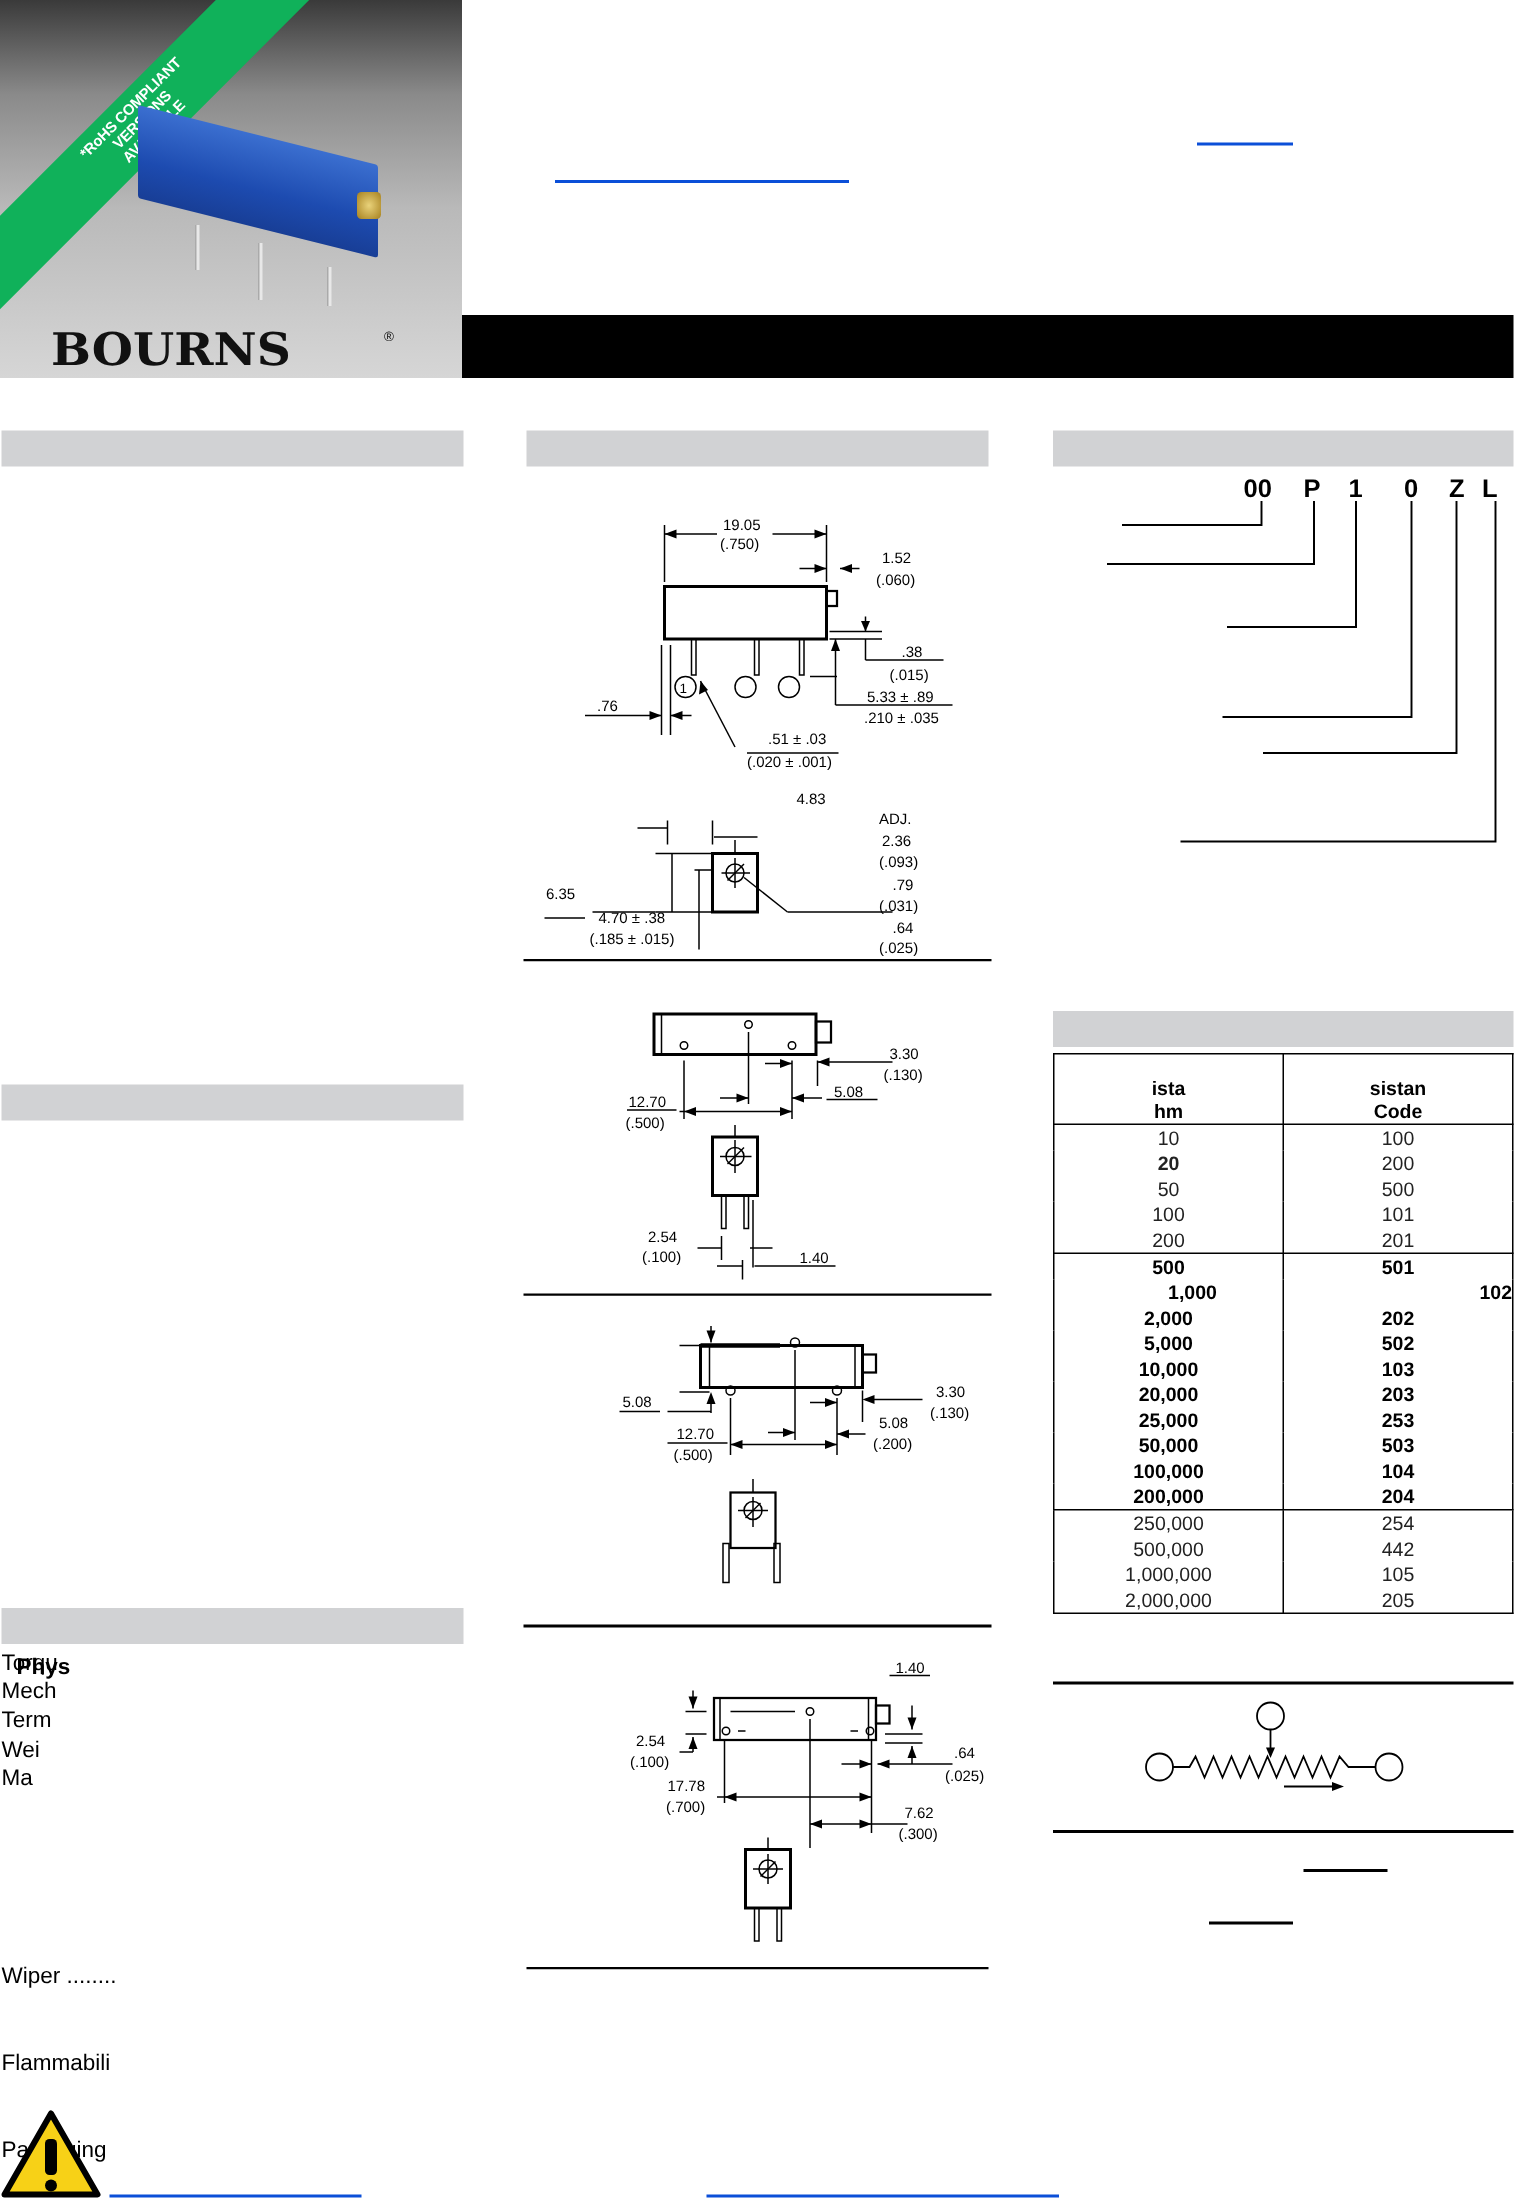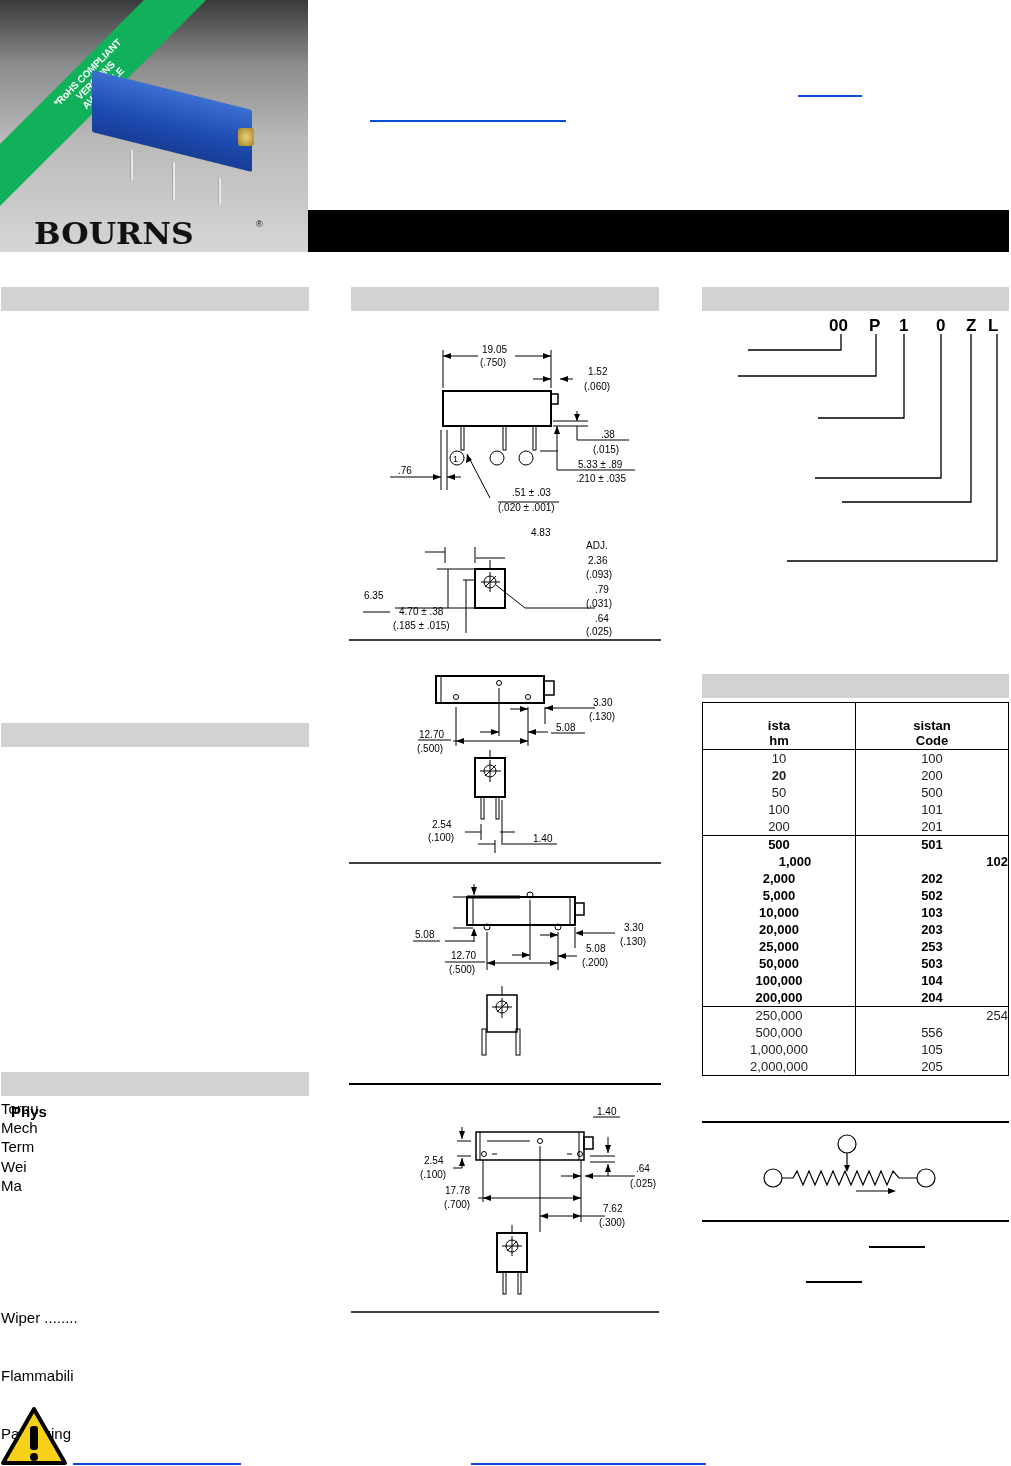"254" td { text-align: right -> none }
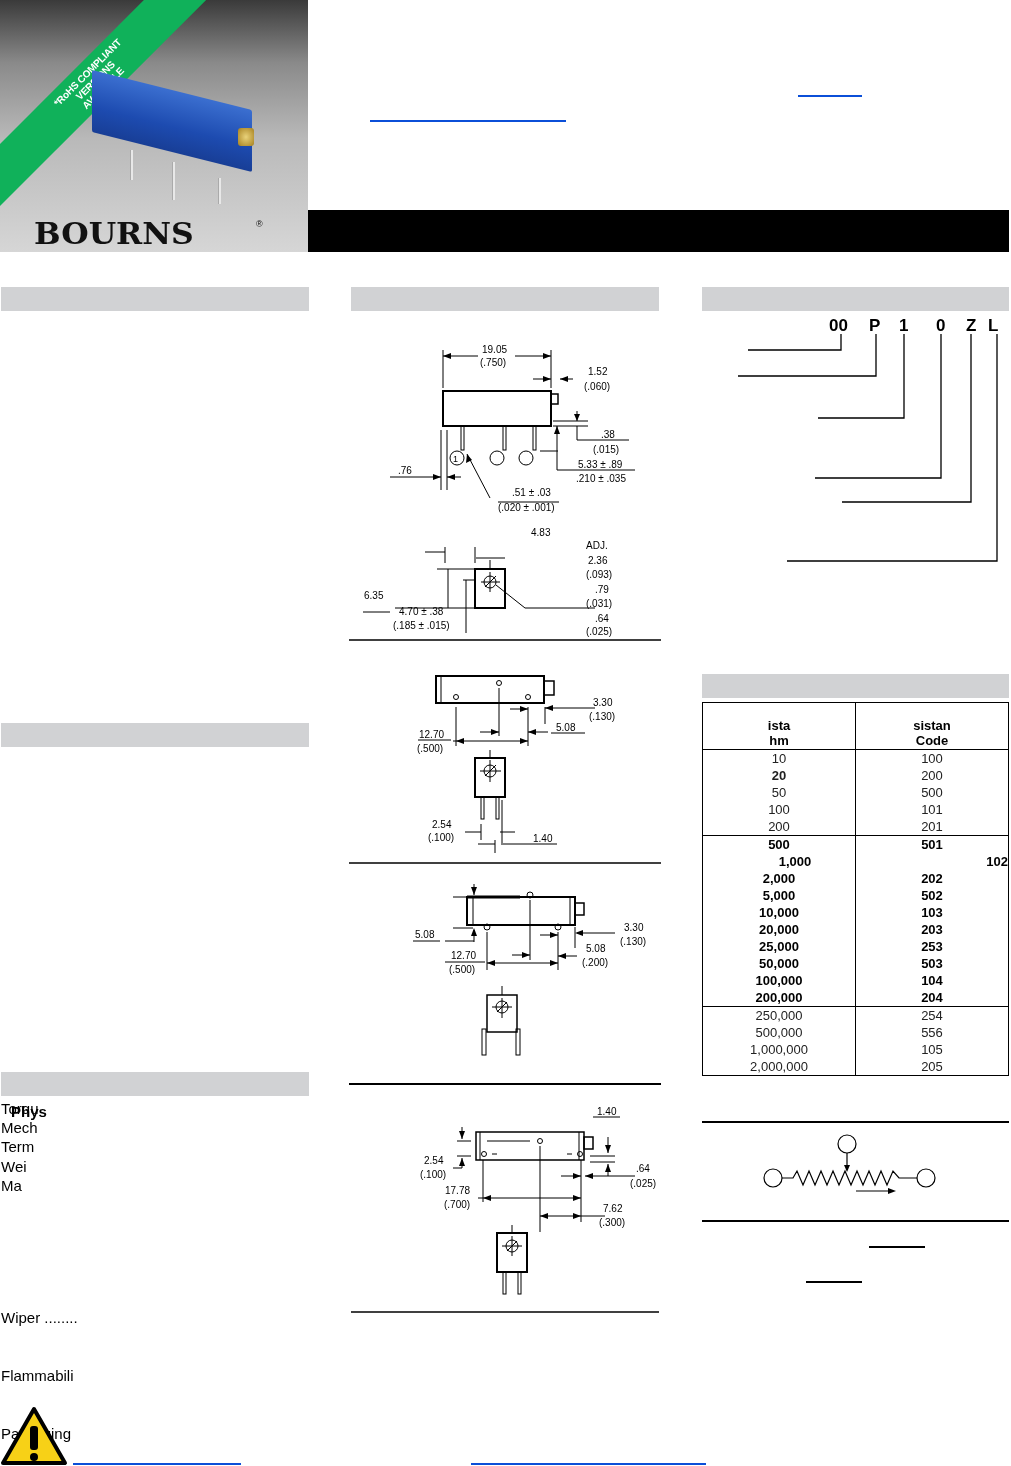"556" td { text: 556 -> 442 }
